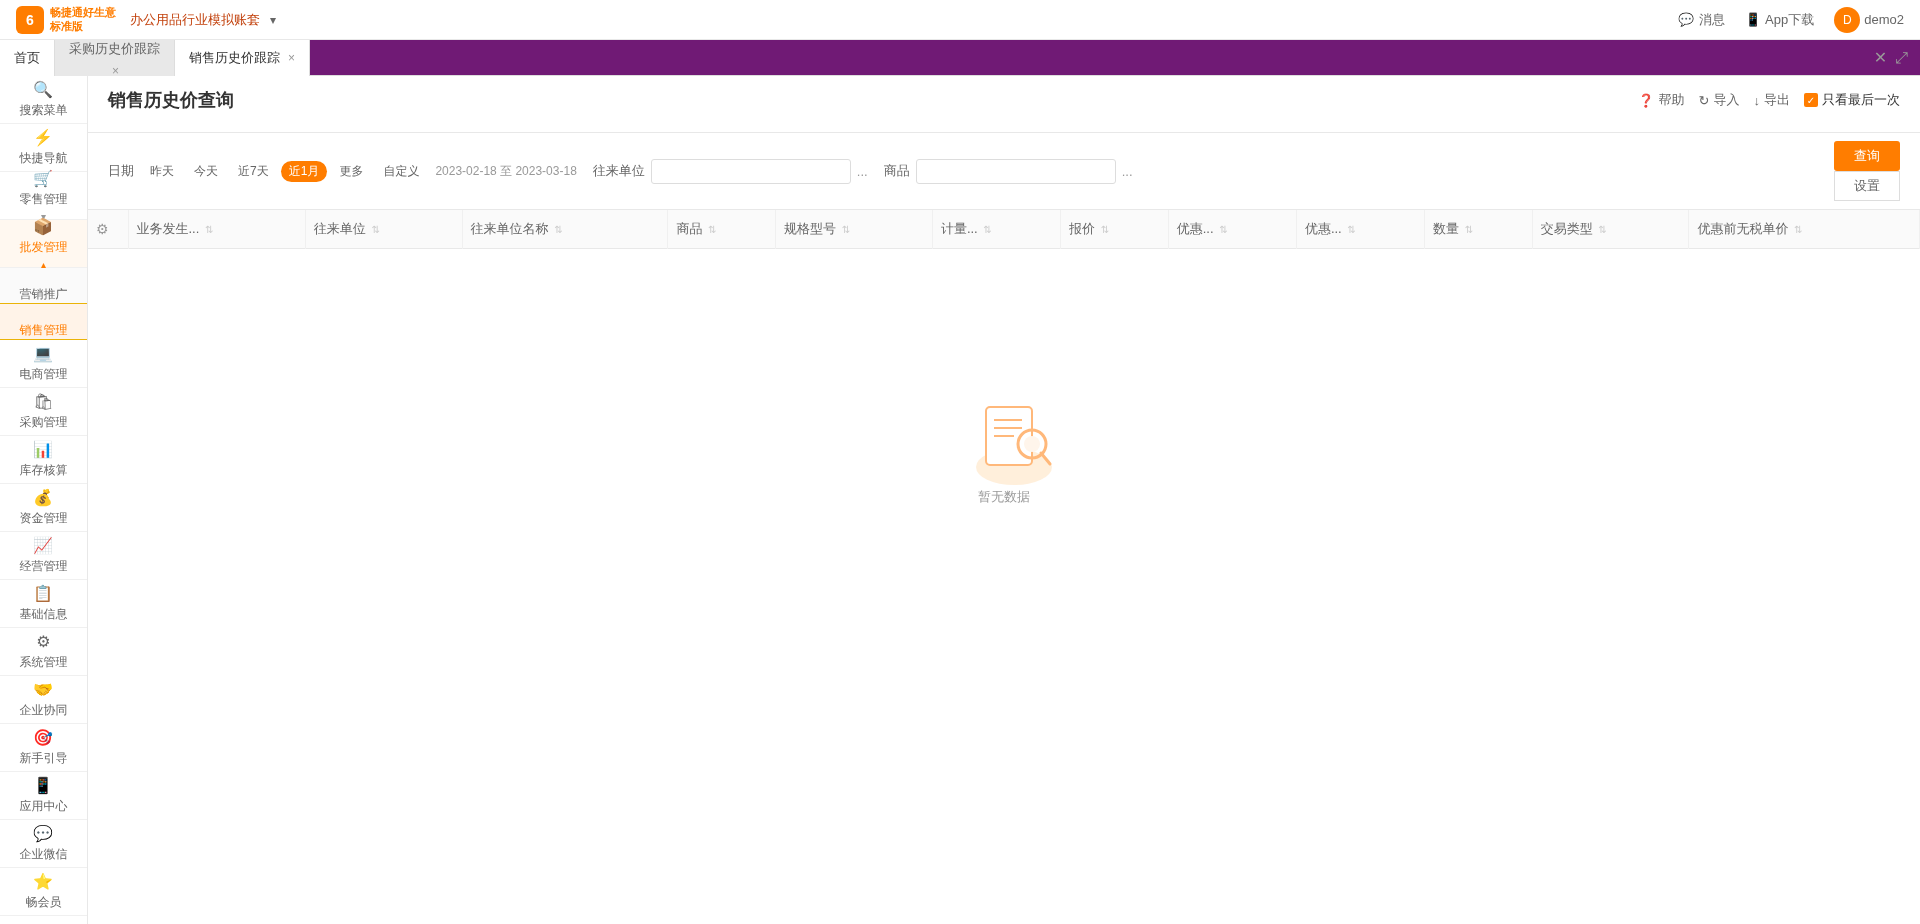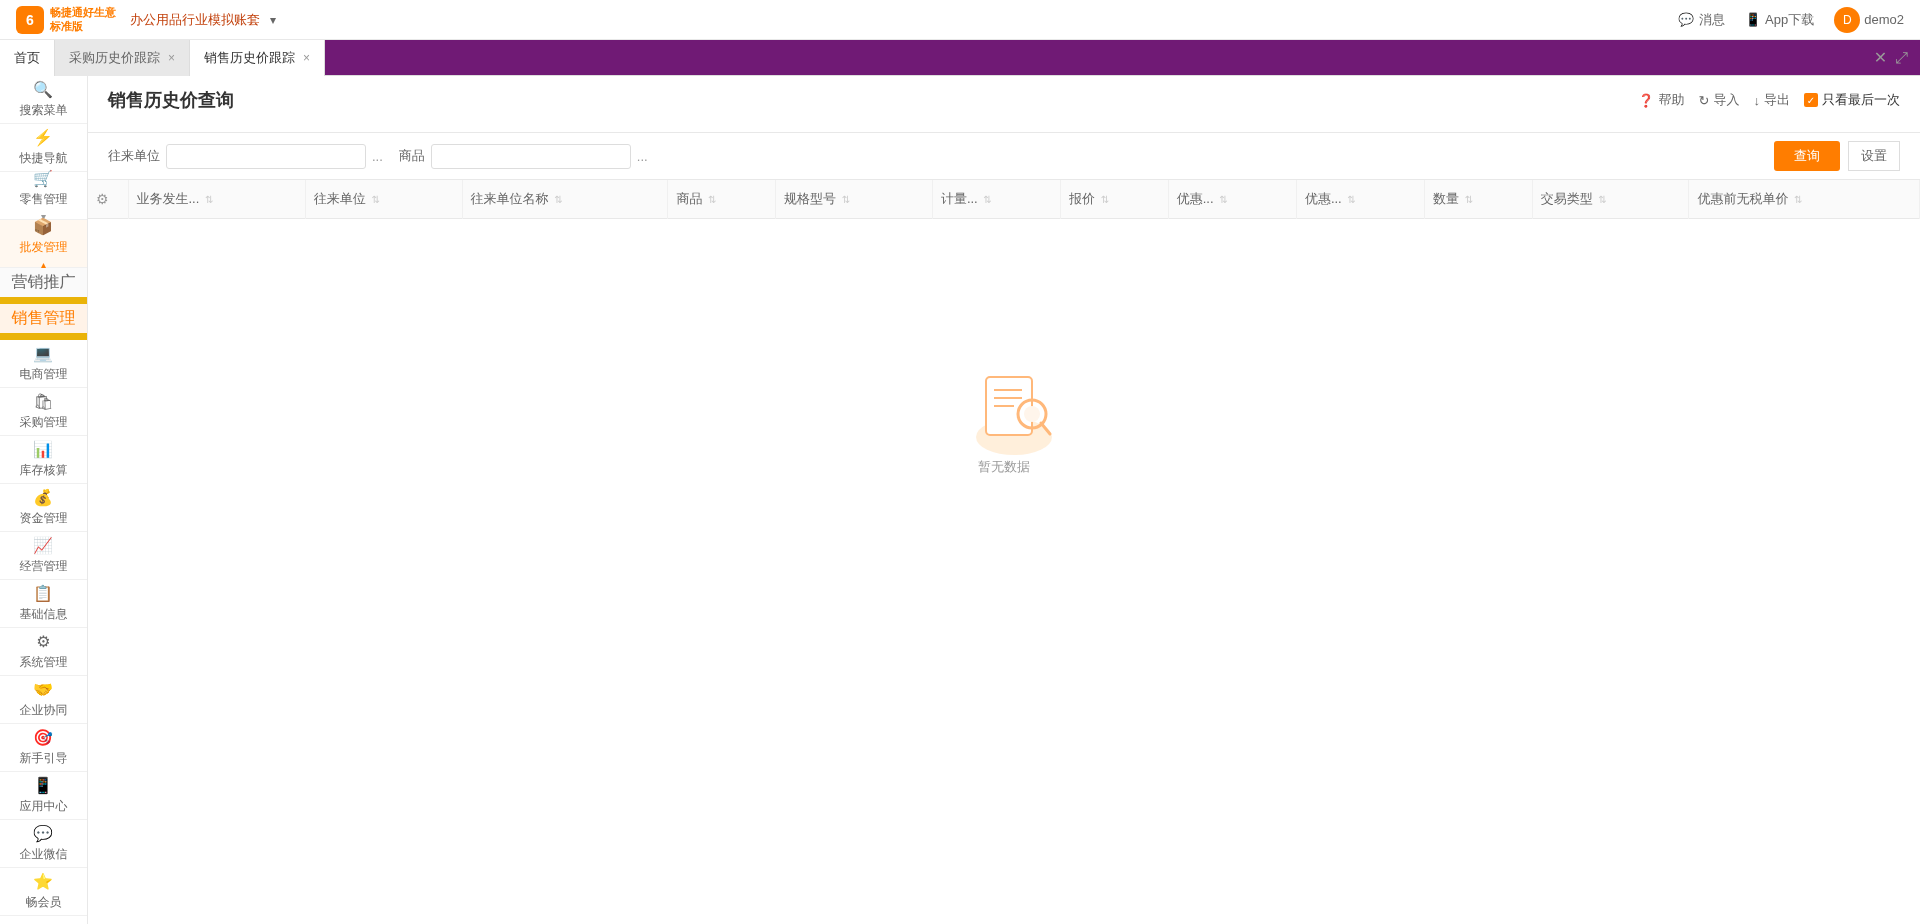"采购历史价跟踪" .tab.normal { flex-direction: none -> column }
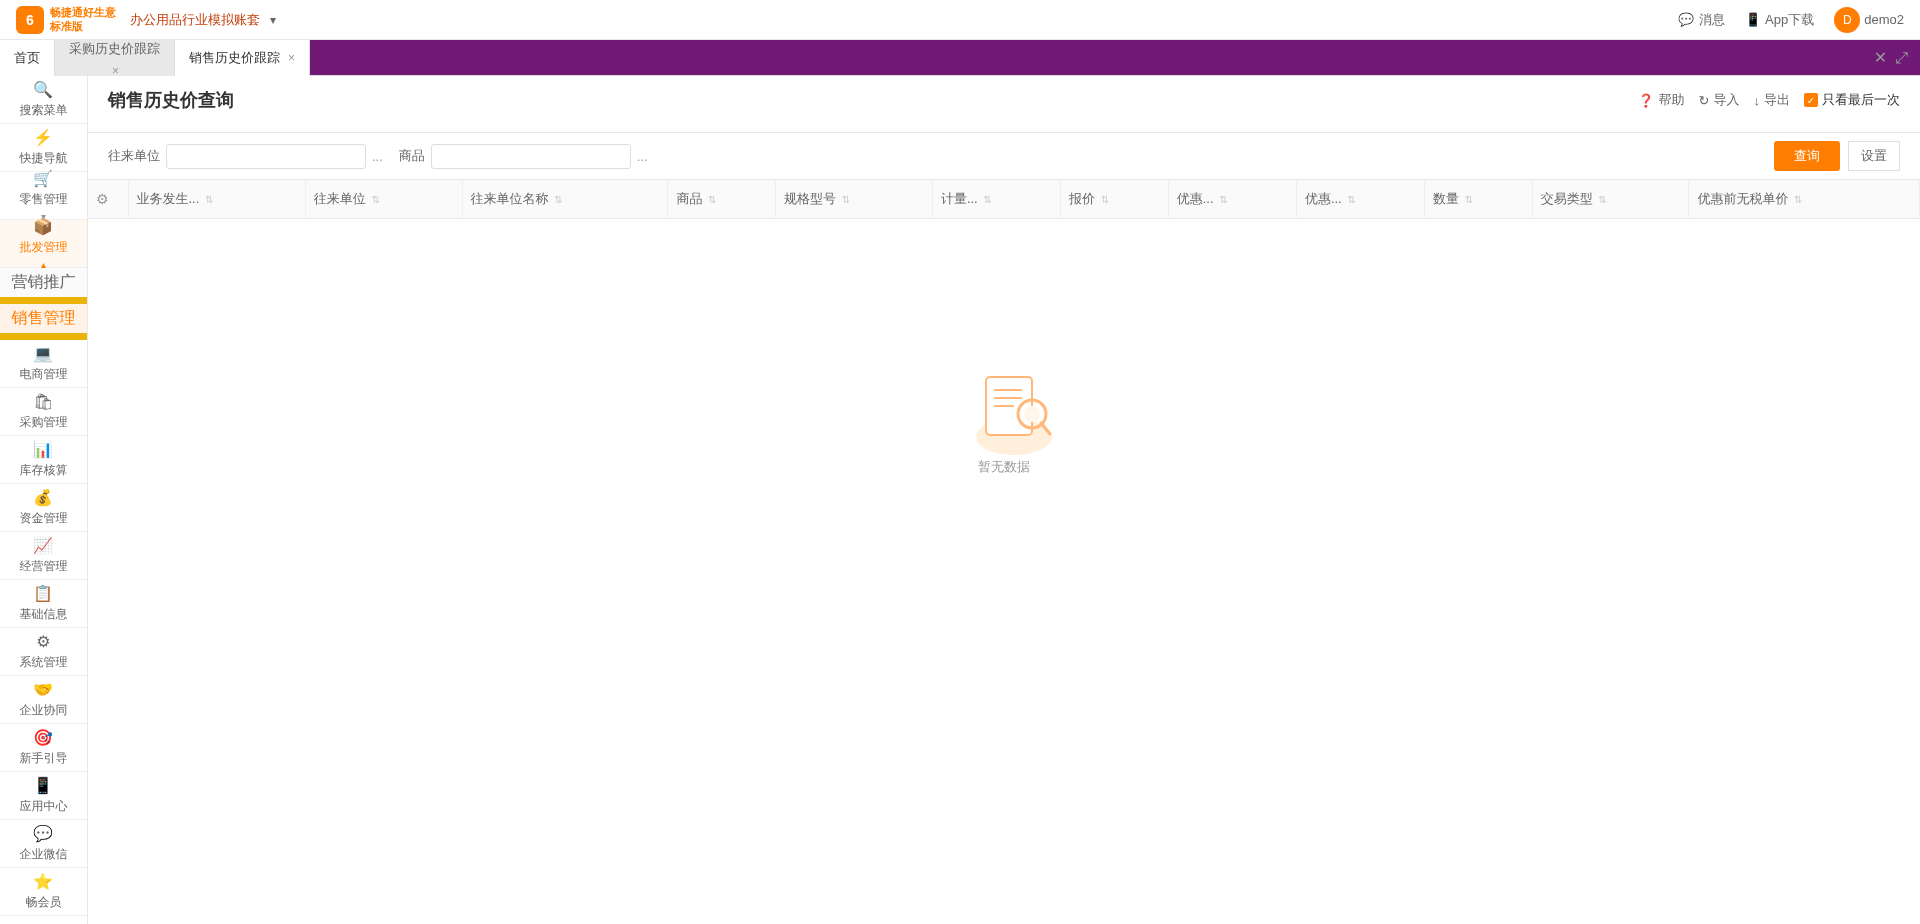"查询" div { flex-direction: row -> column; gap: 8px -> 0 }
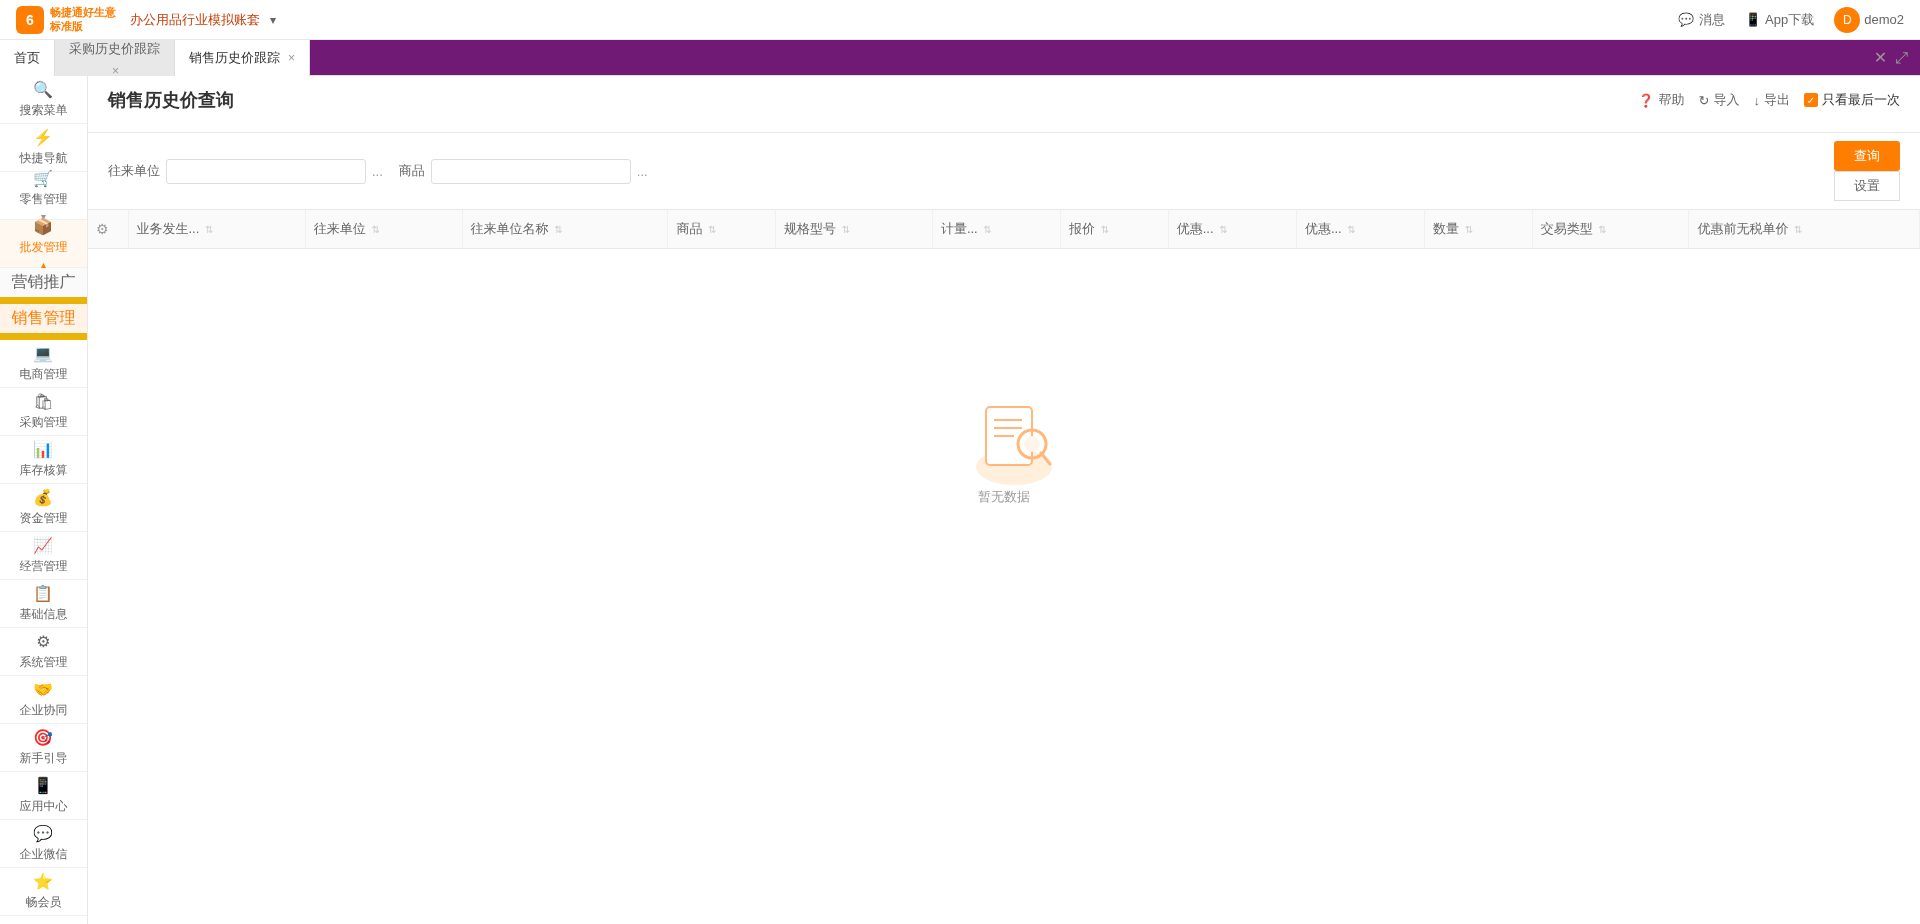"日期" div.filter-group { html: none -> <div> <span>日期</span> <div> <button>昨天</button> <button>今天</button> <button>近7天</button> <button>近1月</button> <button>更多</button> <button>自定义</button> </div> <span>2023-02-18 至 2023-03-18</span> </div> }
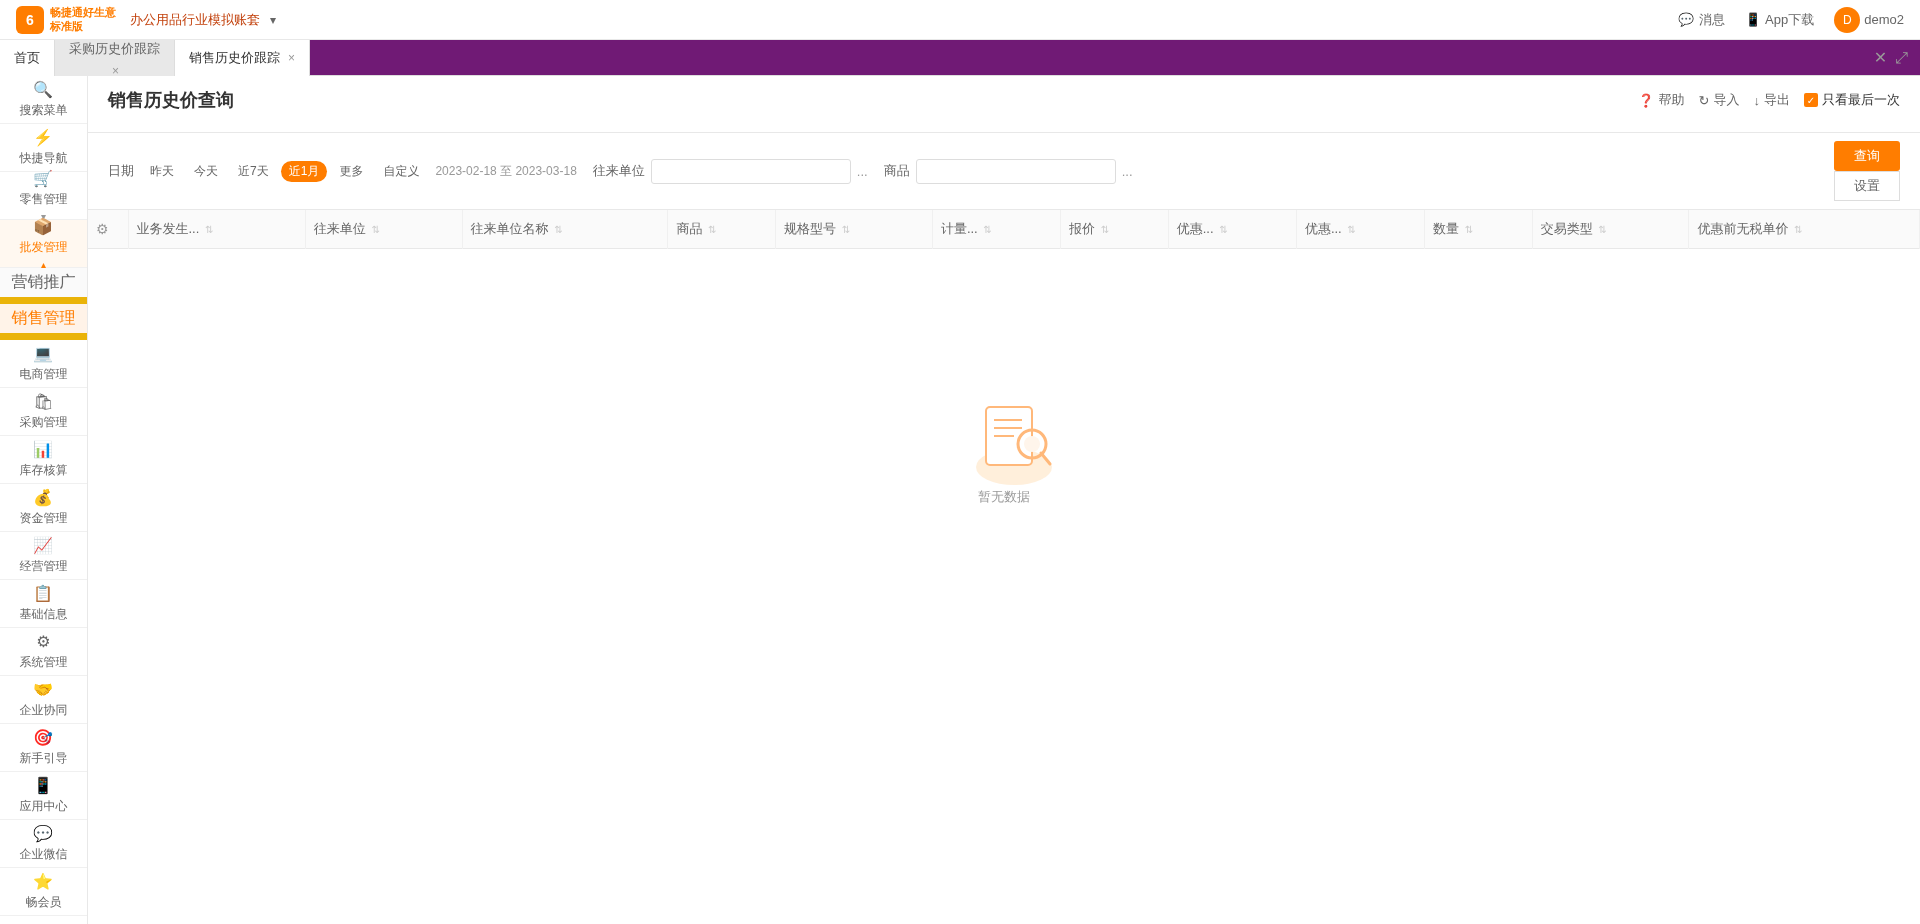"营销推广" .sidebar-sub-item { align-items: center -> flex-end; border-bottom: 7px solid #eab308 -> 1px solid #eab308; font-size: 16px -> 12px }
